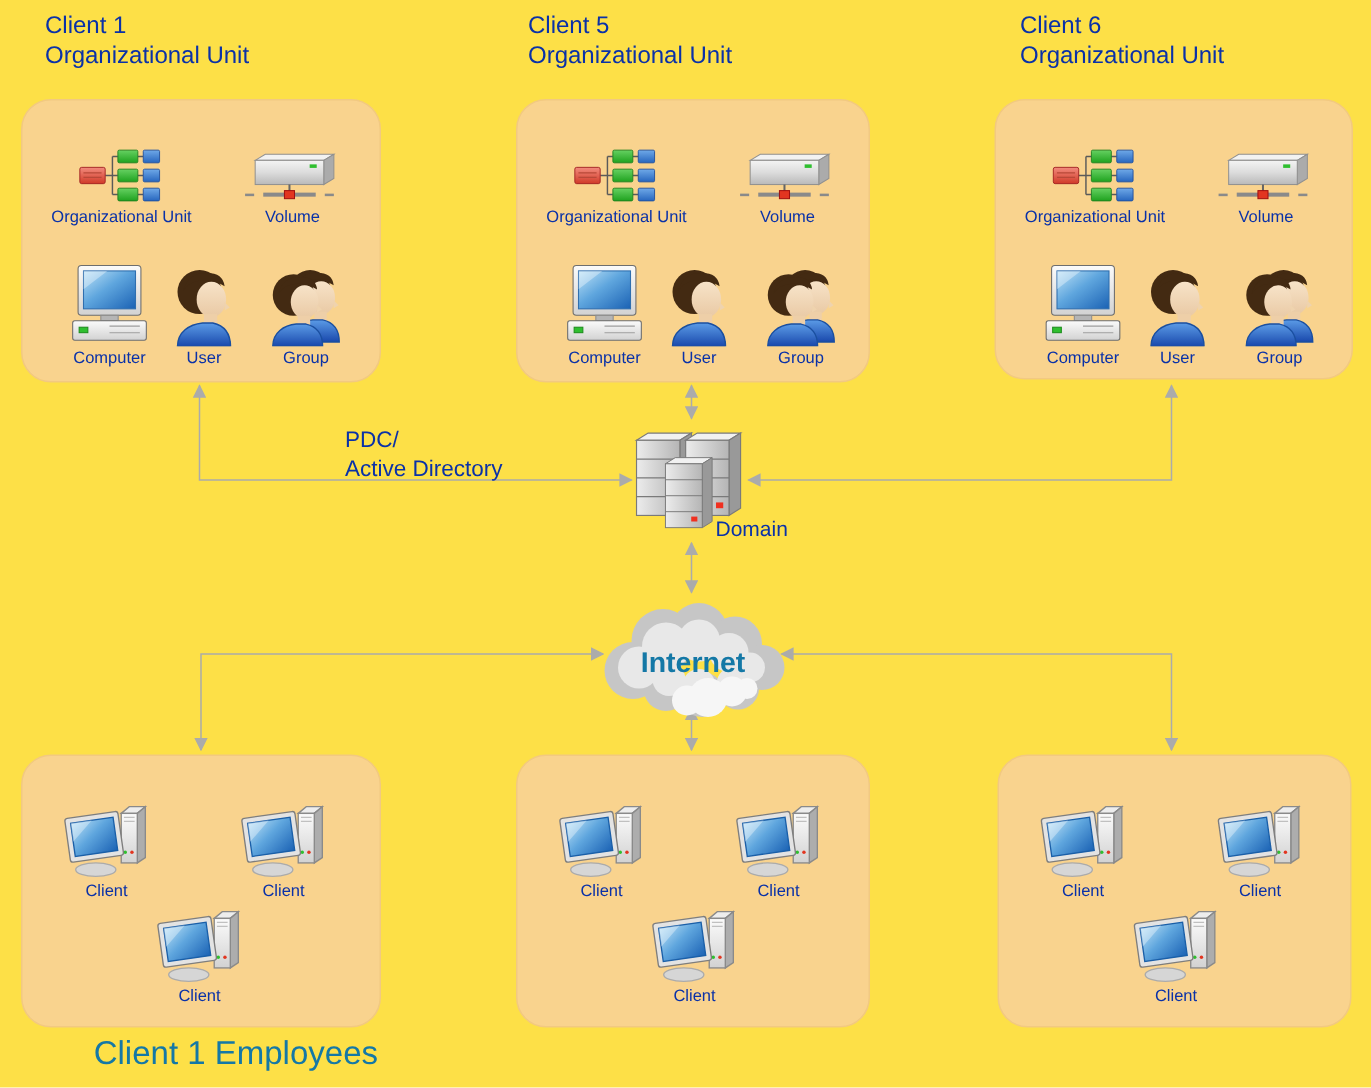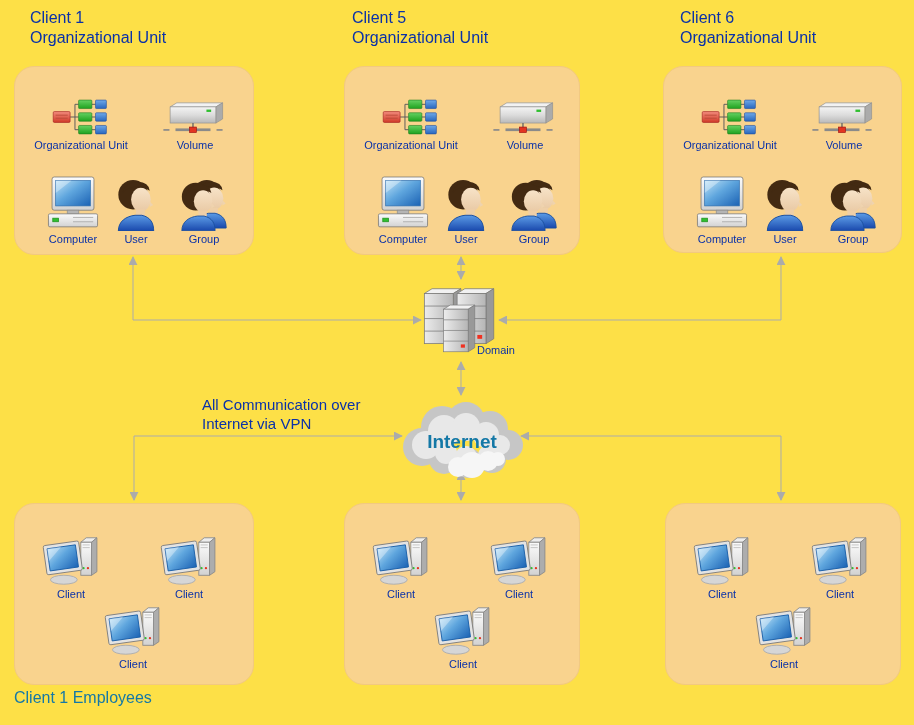"PDC/" div.note { html: none -> <div>PDC/ Active Directory</div> }
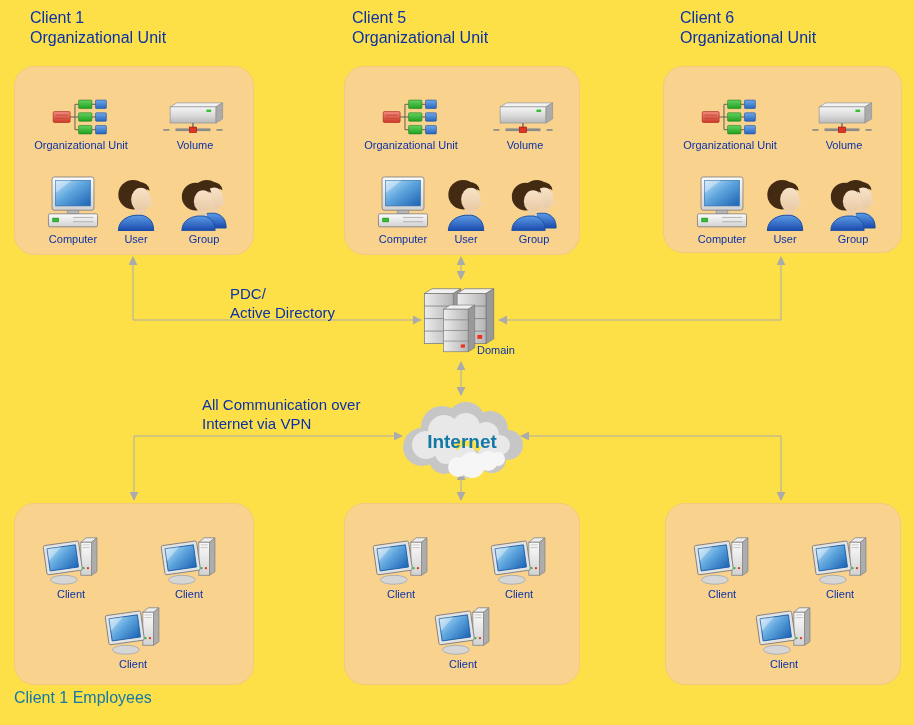"Domain" .slbl { font-size: 11px -> 14px }
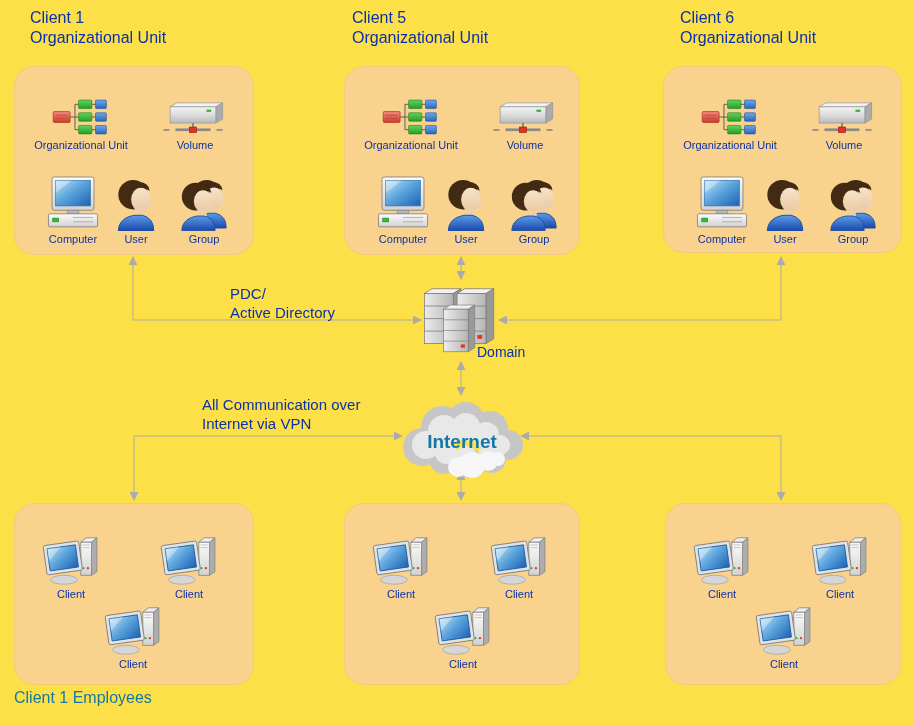"All Communication over" div.note { html: <div>All Communication over Internet via VPN</div> -> none }
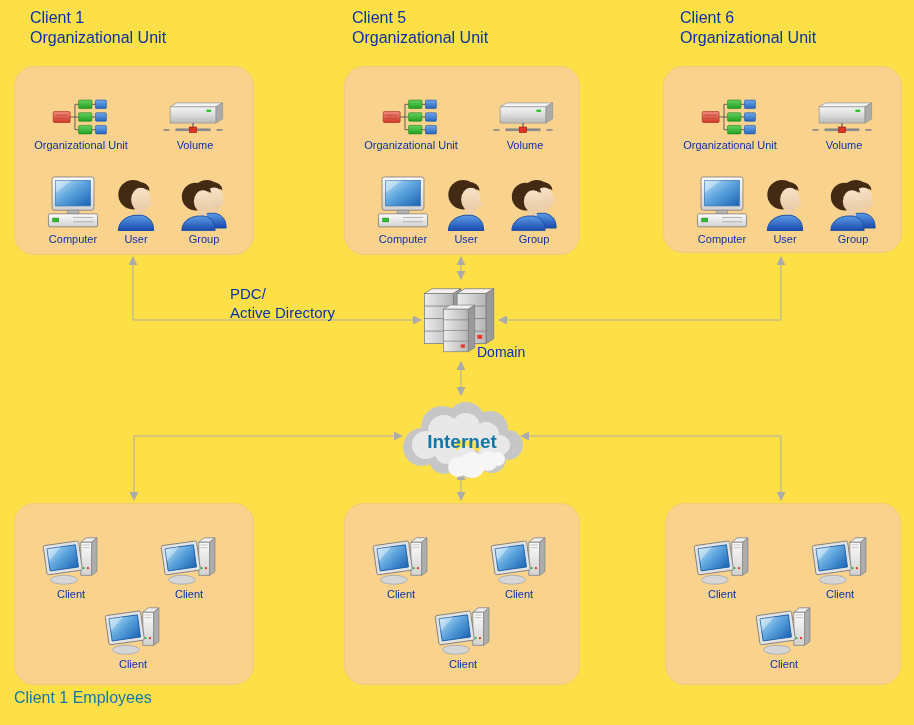"Client 1 Employees" .caption { font-size: 16px -> 22px; text-align: left -> right }
